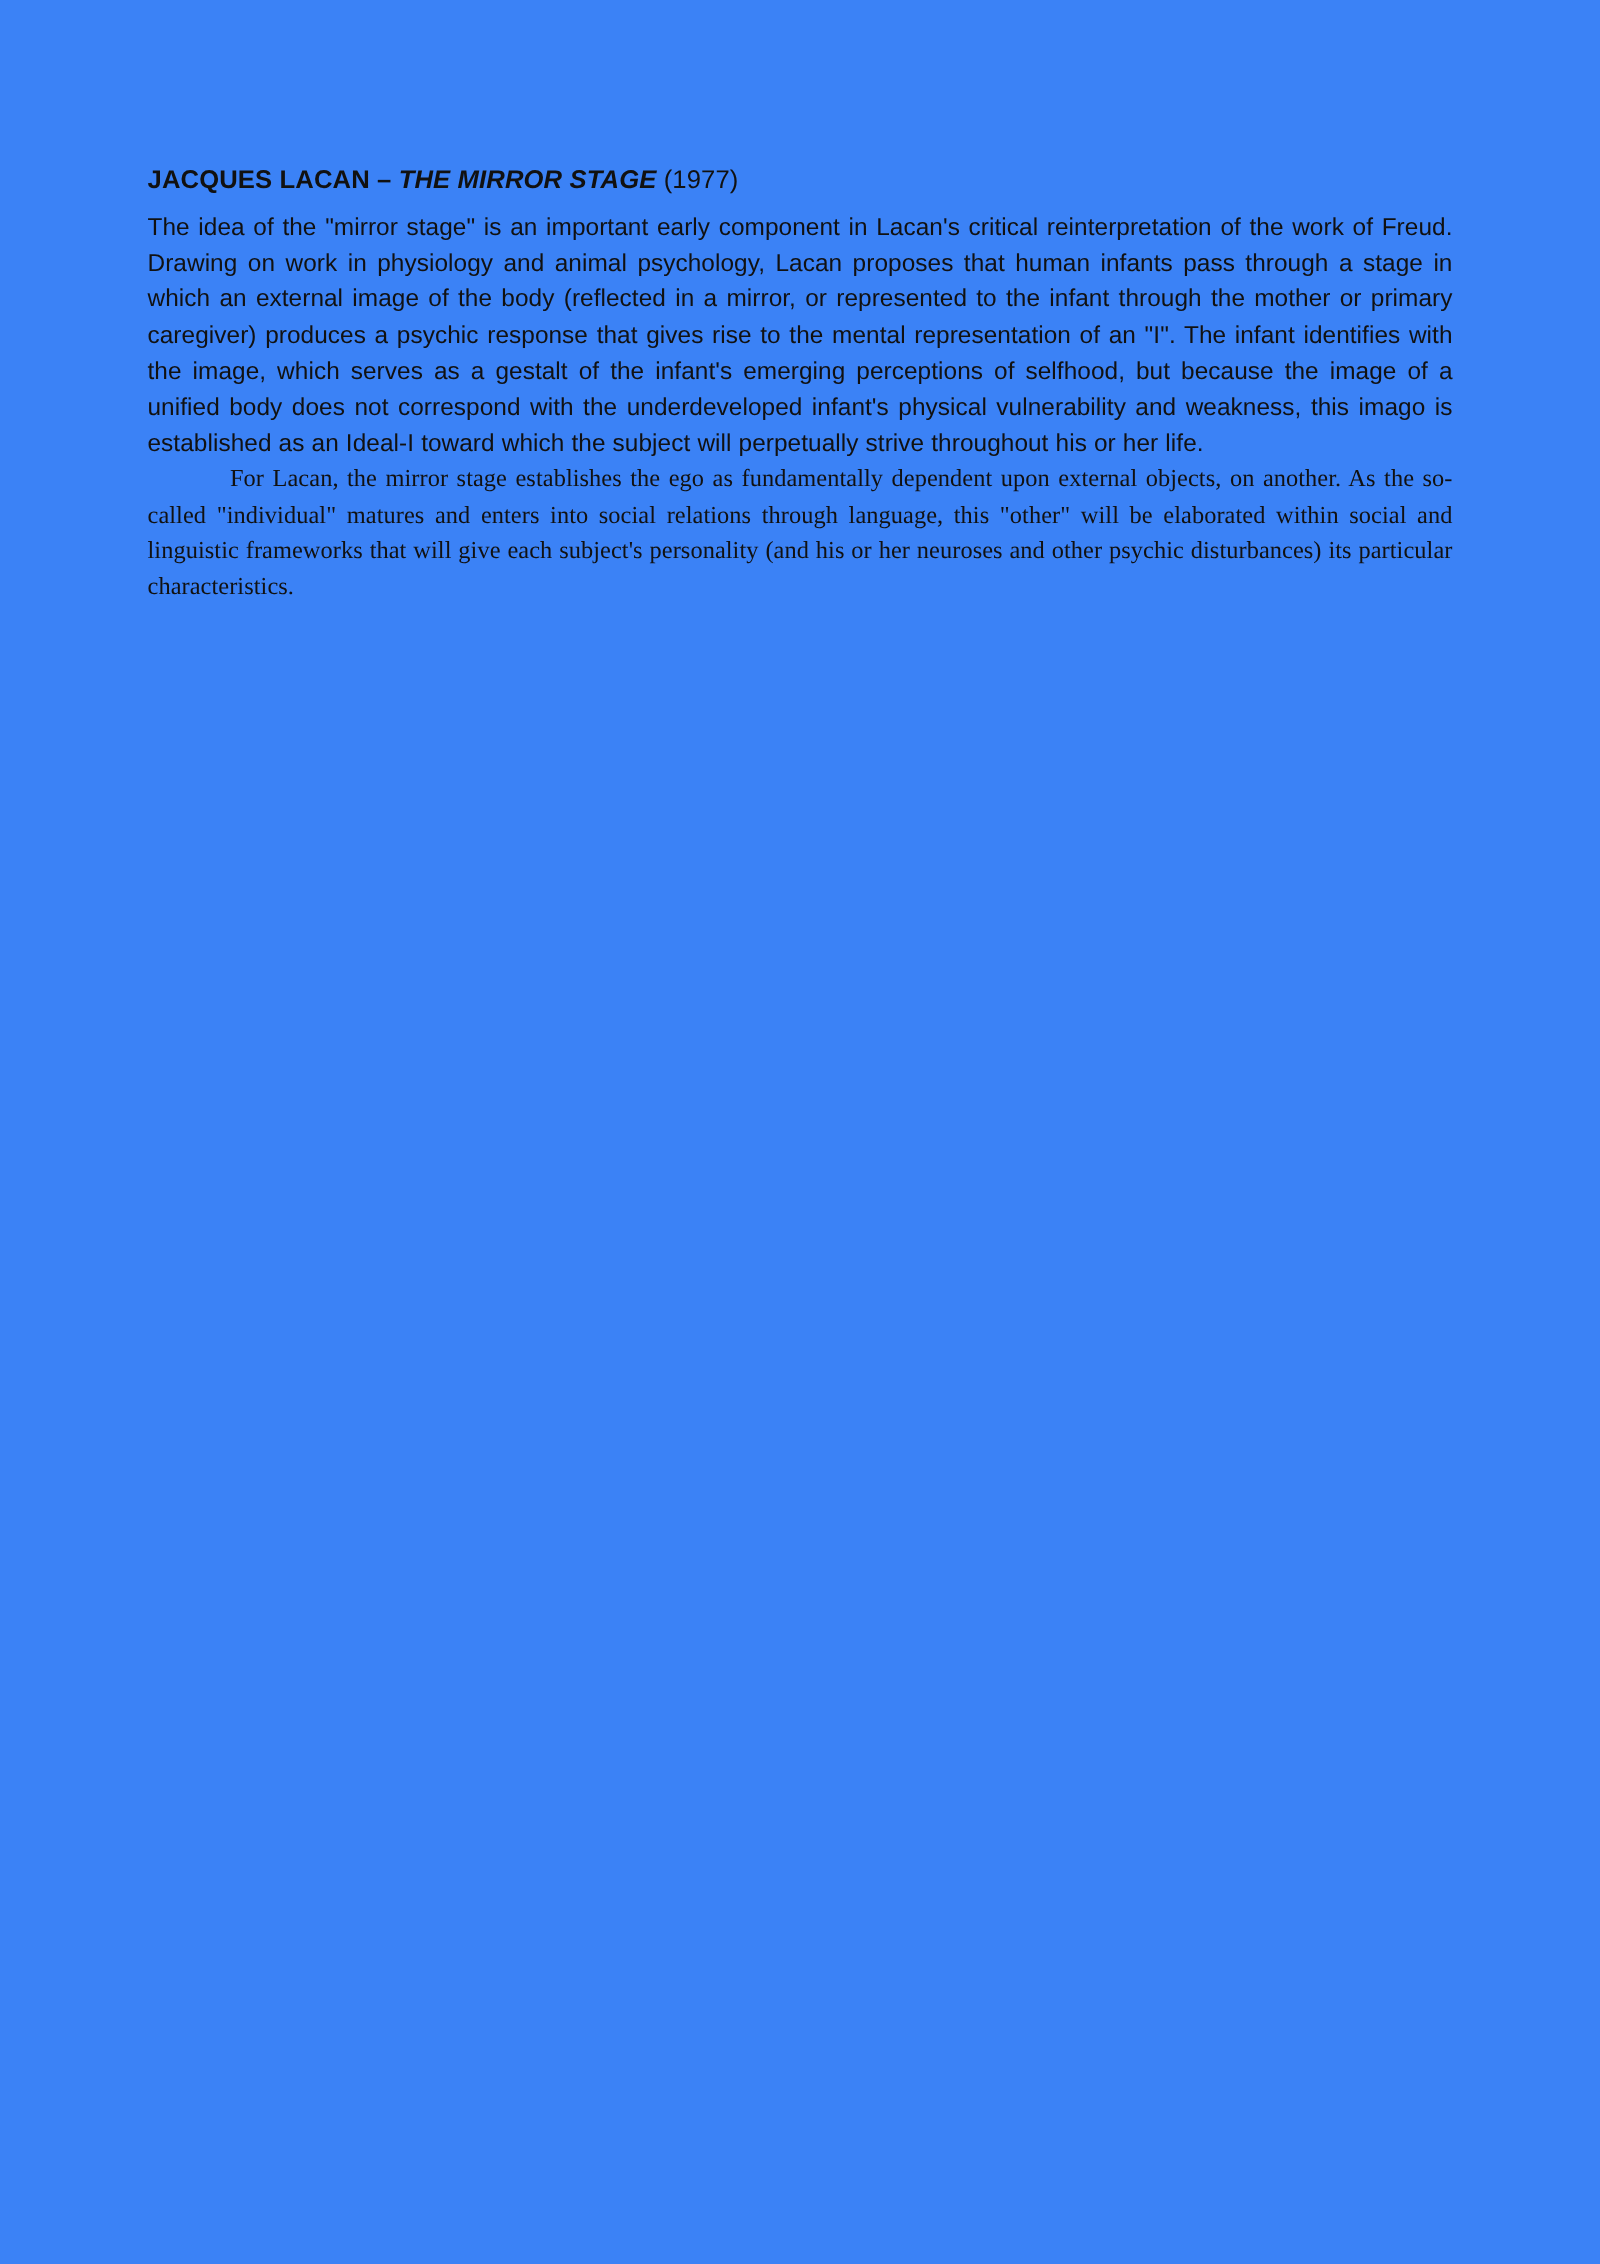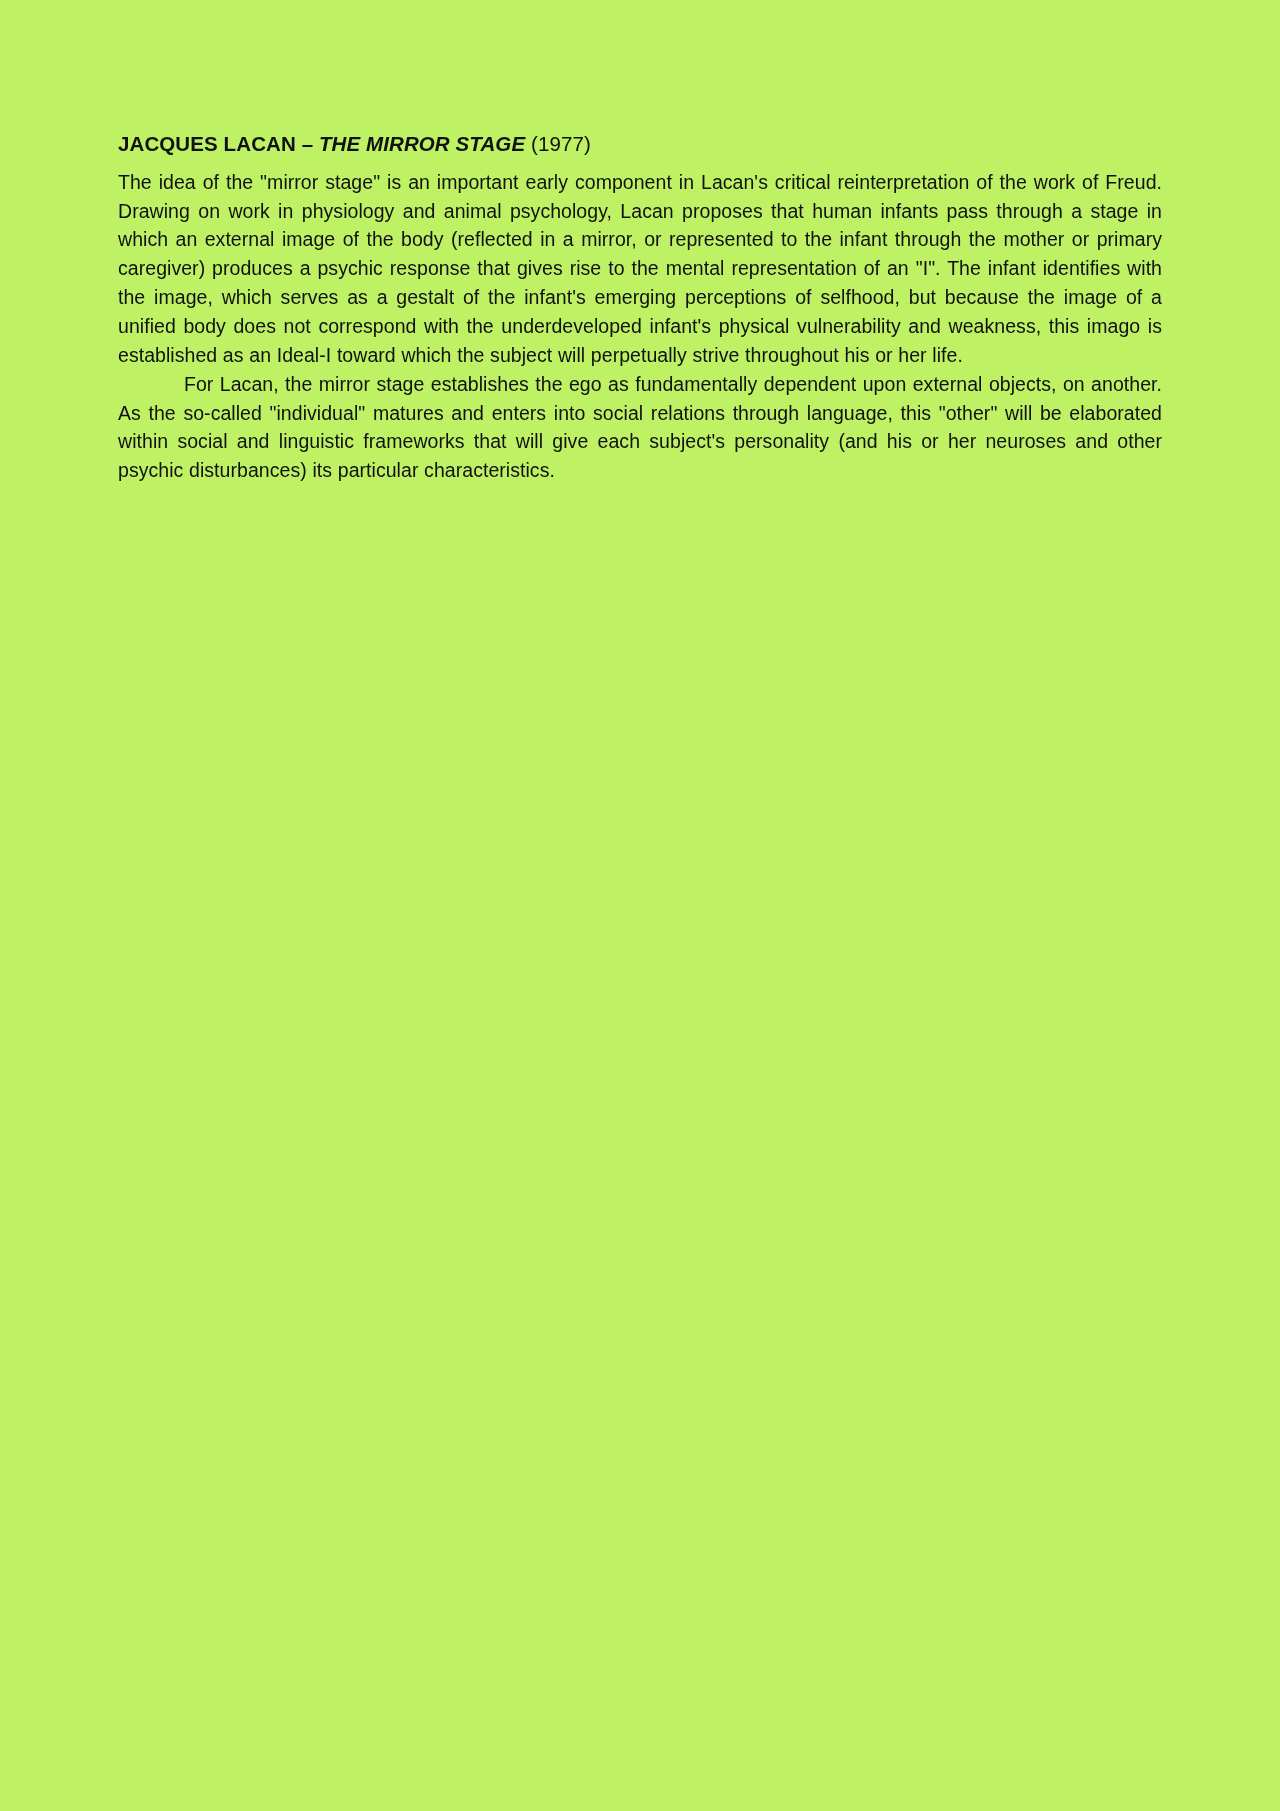"JACQUES LACAN – THE MIRROR" .page { background: #bef264 -> #3b82f6 }
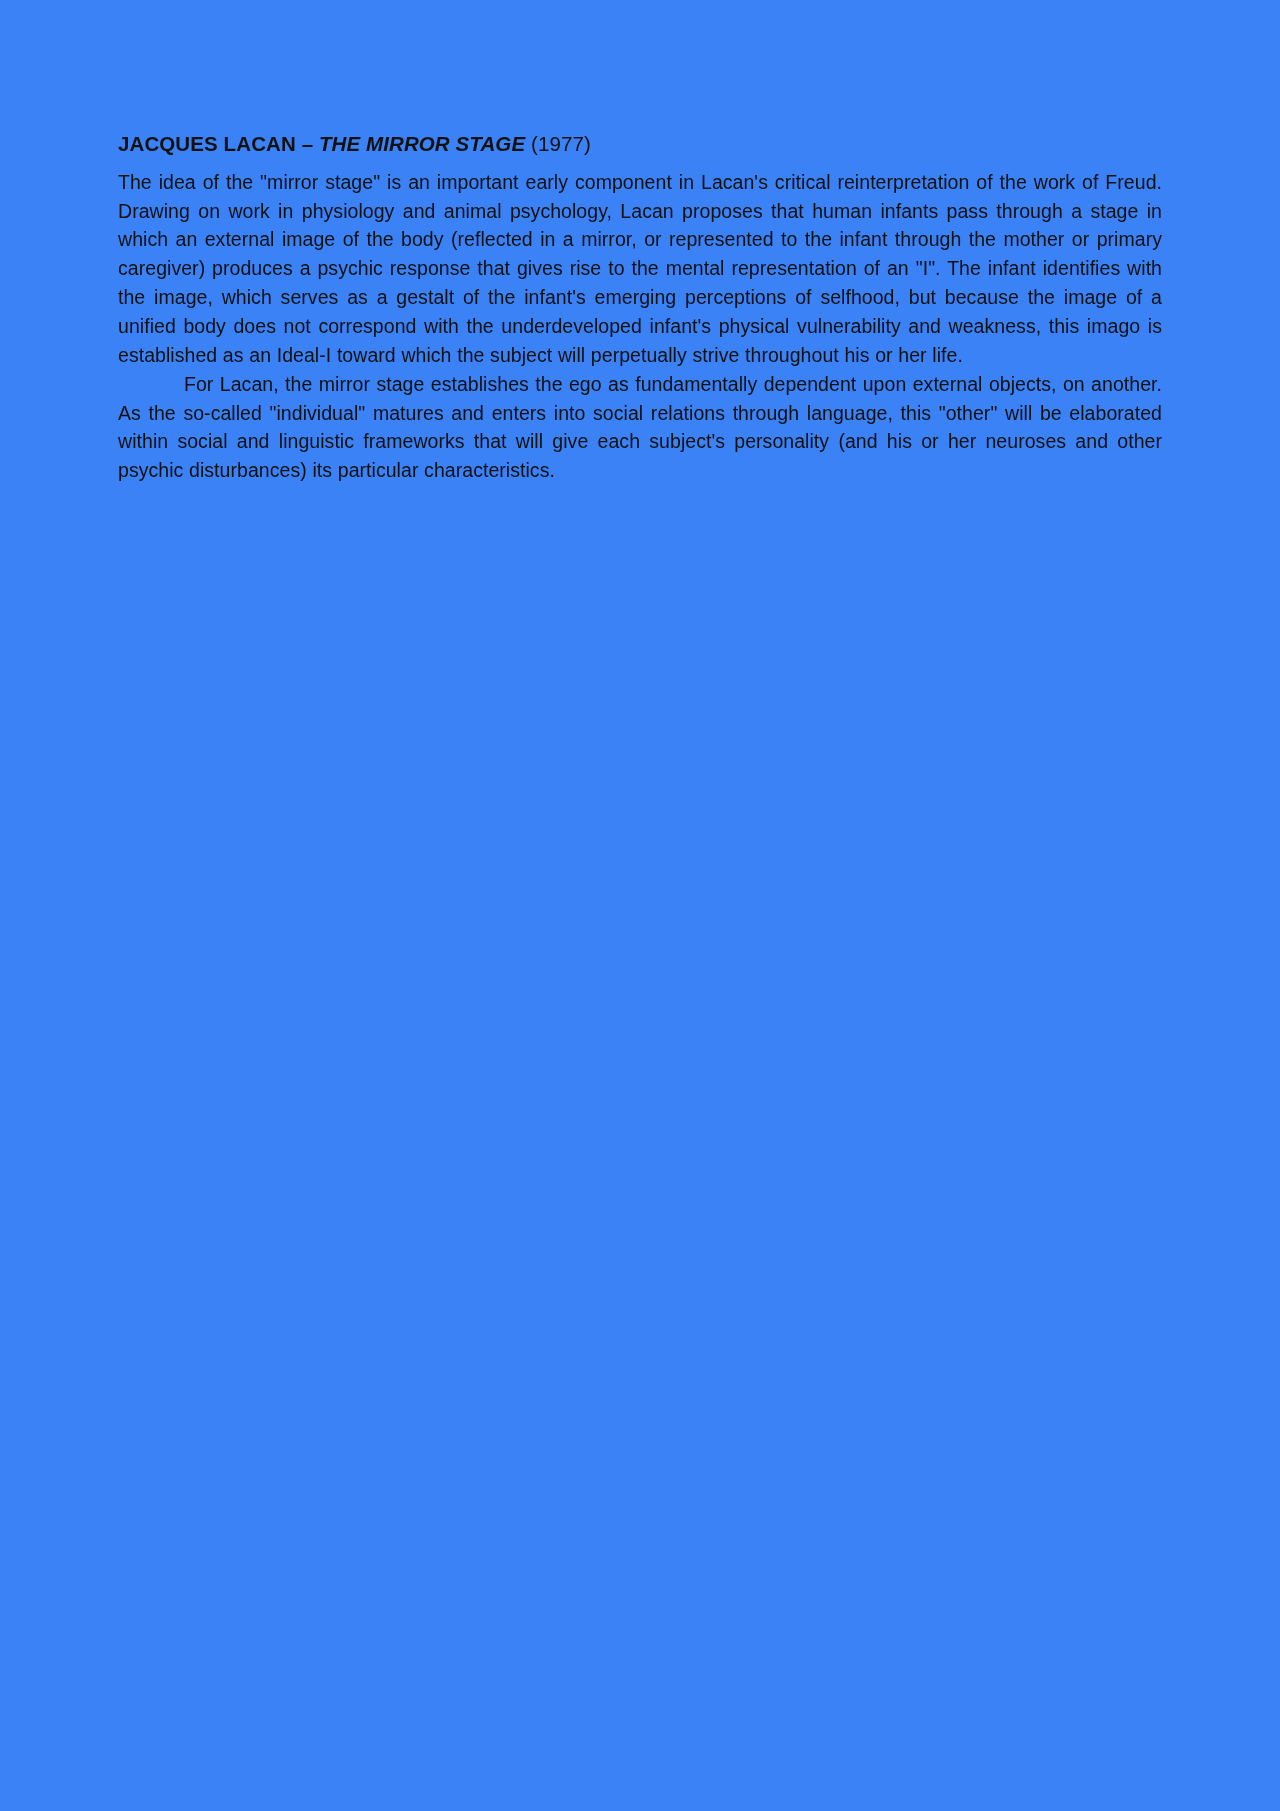"For Lacan, the mirror stage" p.body-par.indented { font-family: none -> Liberation Serif, serif }
